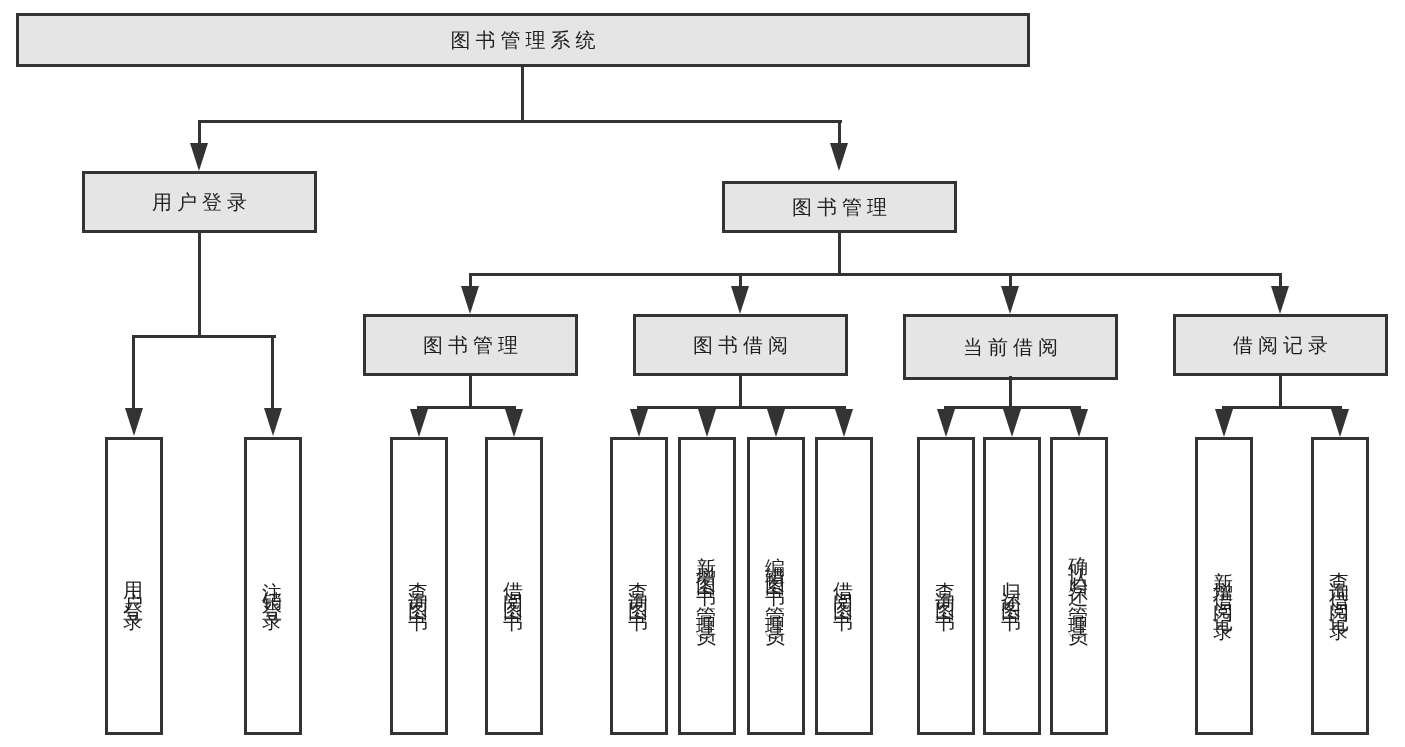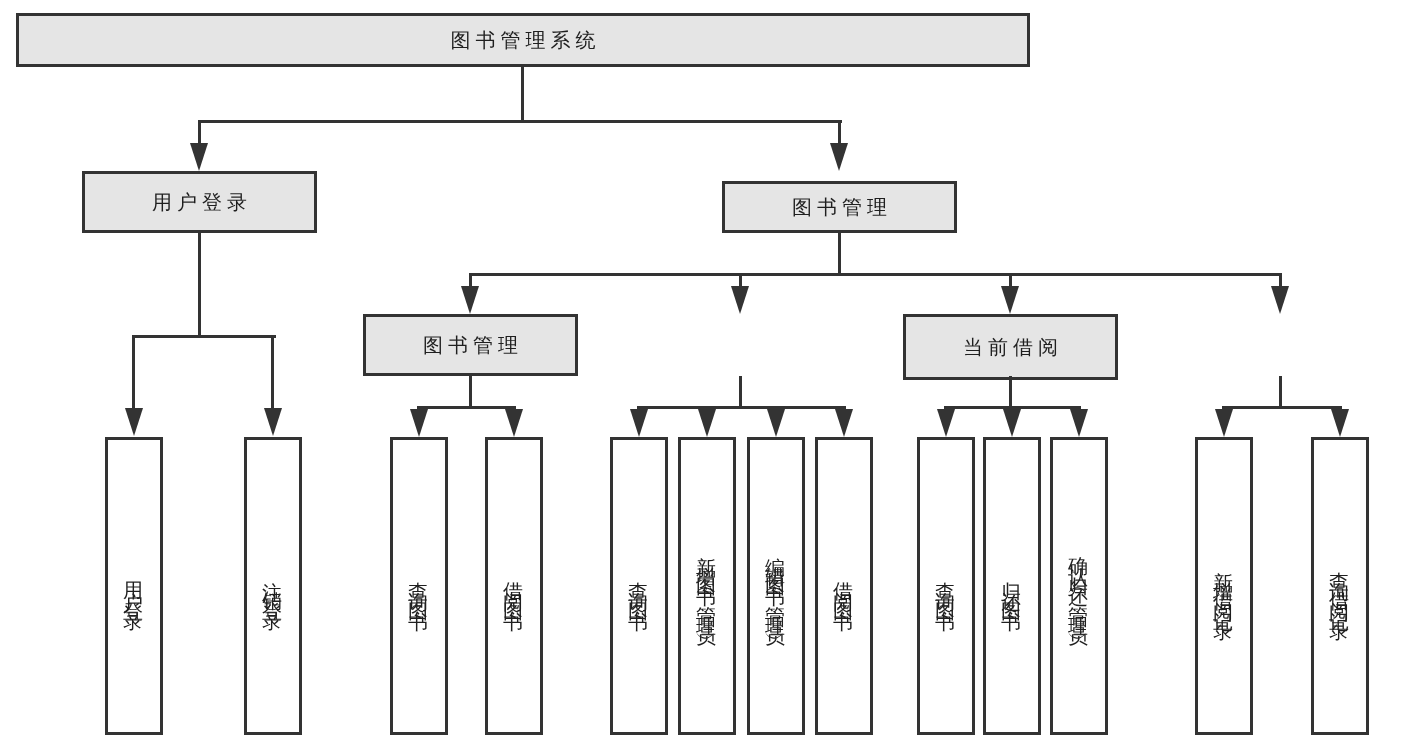"图书借阅" div.node { html: none -> <div>图书借阅</div> }
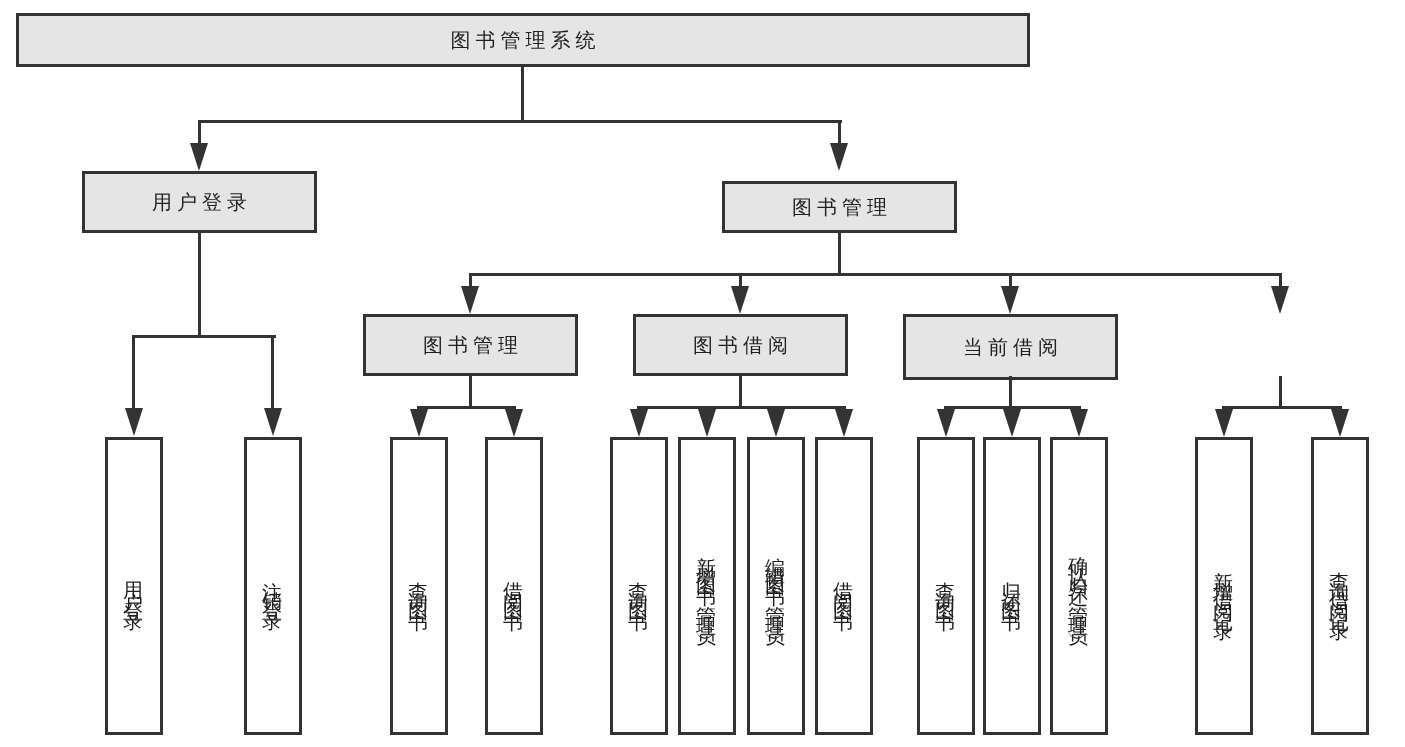"借阅记录" div.node { html: none -> <div>借阅记录</div> }
